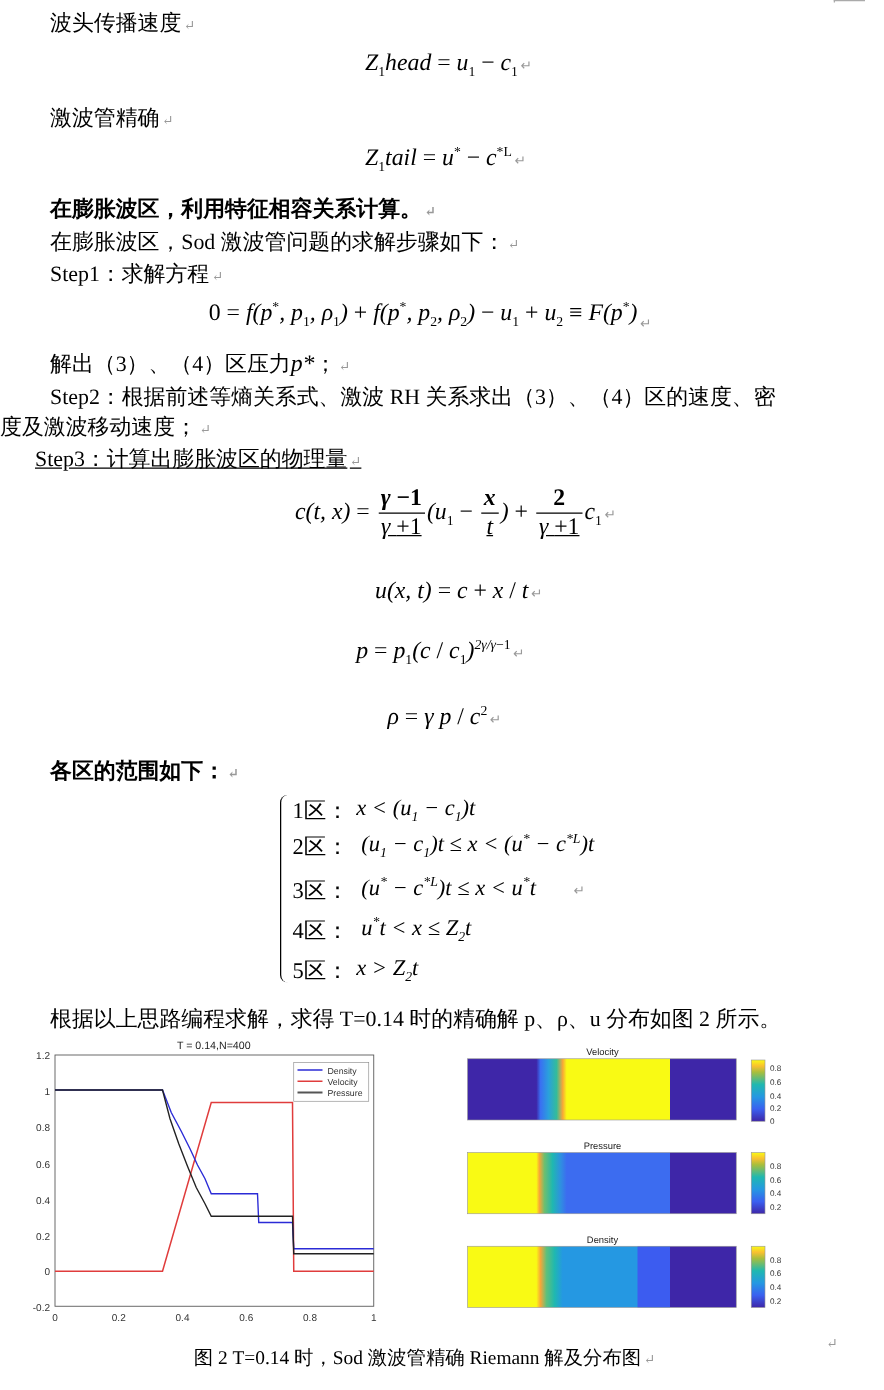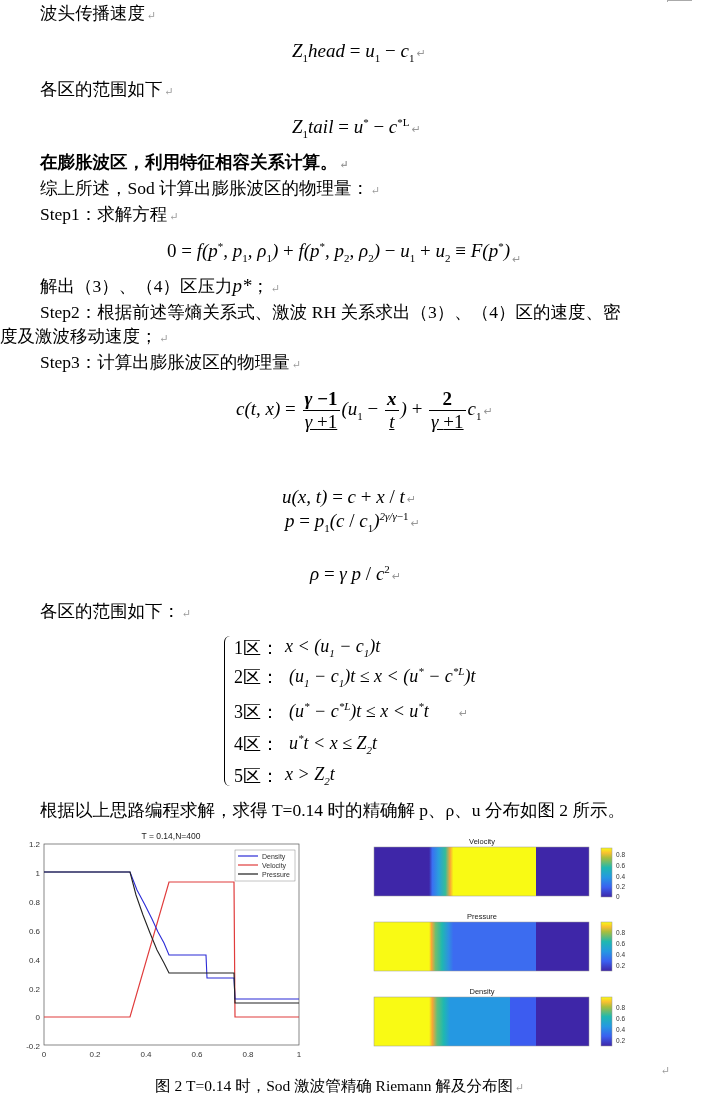"波头传播速度 ↵" .p { line-height: 20px -> 30px }
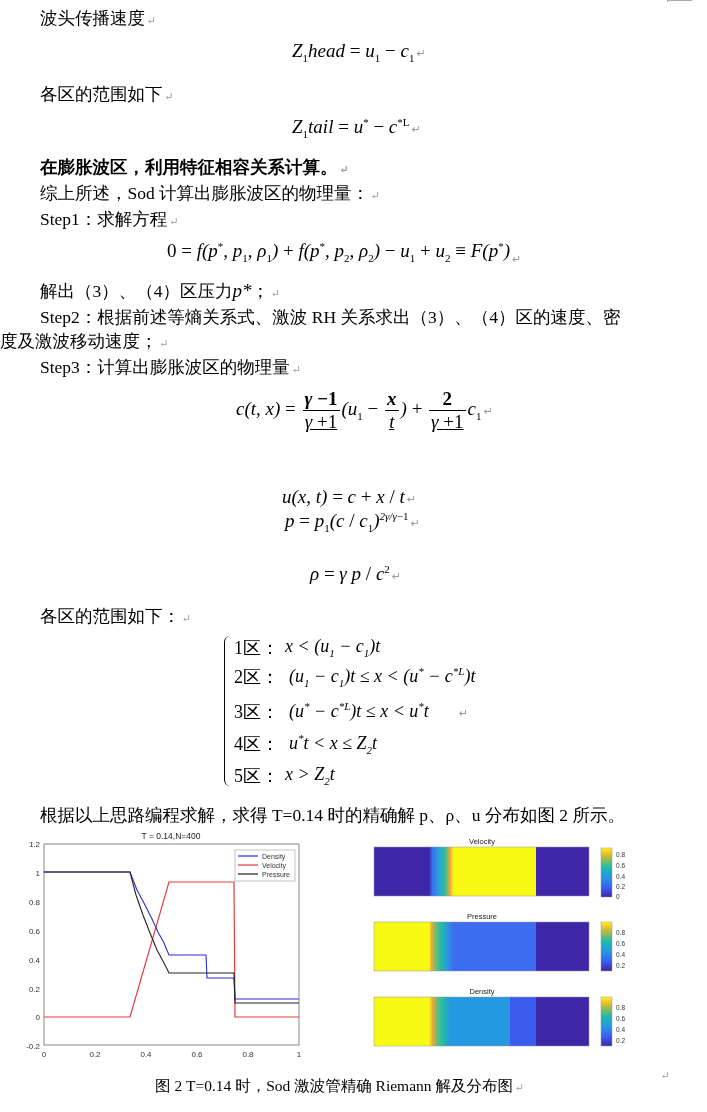"各区的范围如下" span { text: 各区的范围如下 -> 激波管精确 }
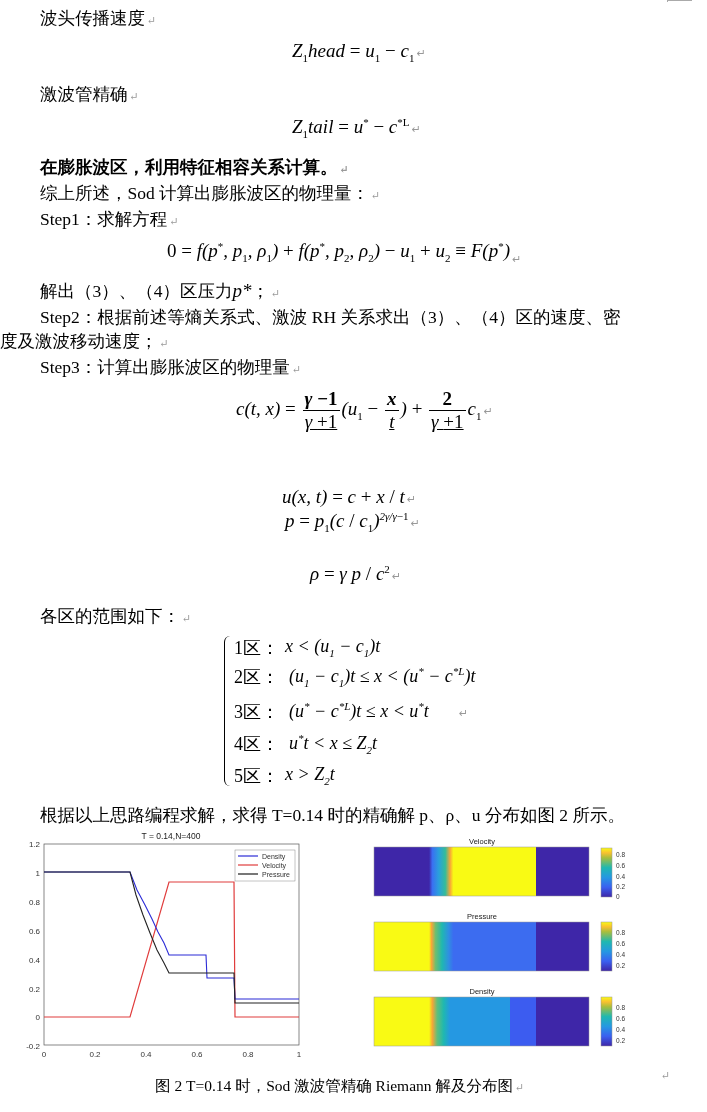"综上所述，Sod 计算出膨胀波区的物理量：" span { text: 综上所述，Sod 计算出膨胀波区的物理量 -> 在膨胀波区，Sod 激波管问题的求解步骤如下 }
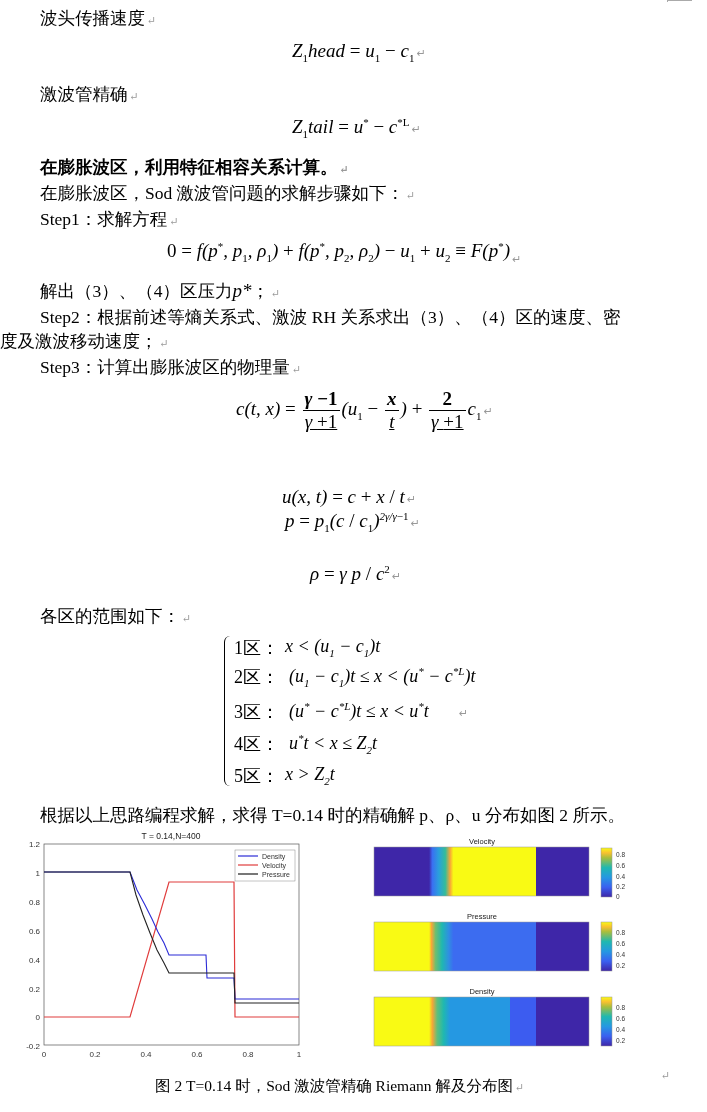"Step3：计算出膨胀波区的物理量 ↵" div.p { left: 40px -> 28px; text-decoration: none -> underline }
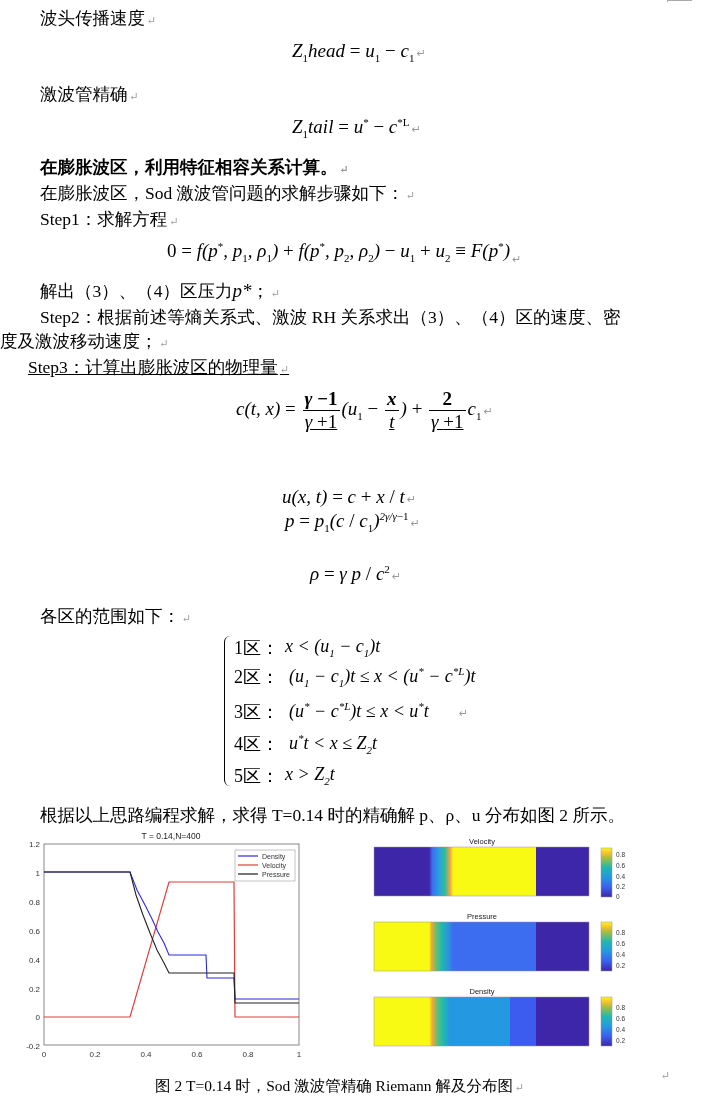"u(x, t) = c +" div.eq { left: 282px -> 300px; margin-top: 24px -> none }
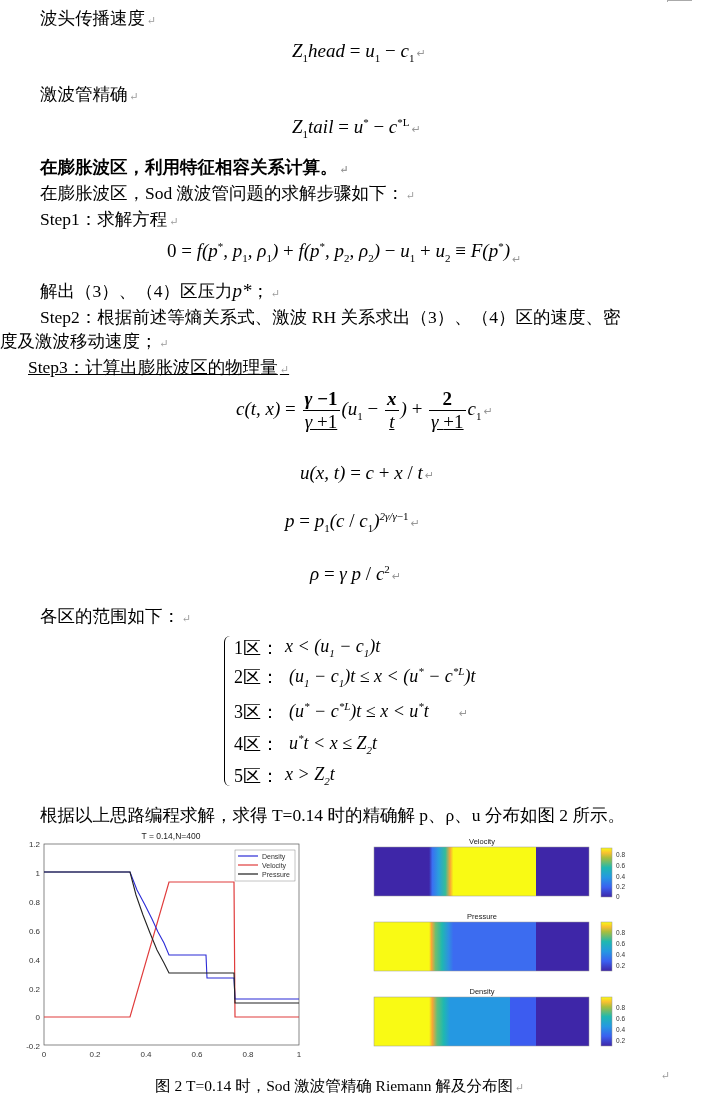"各区的范围如下： ↵" div.p { font-weight: none -> bold }
